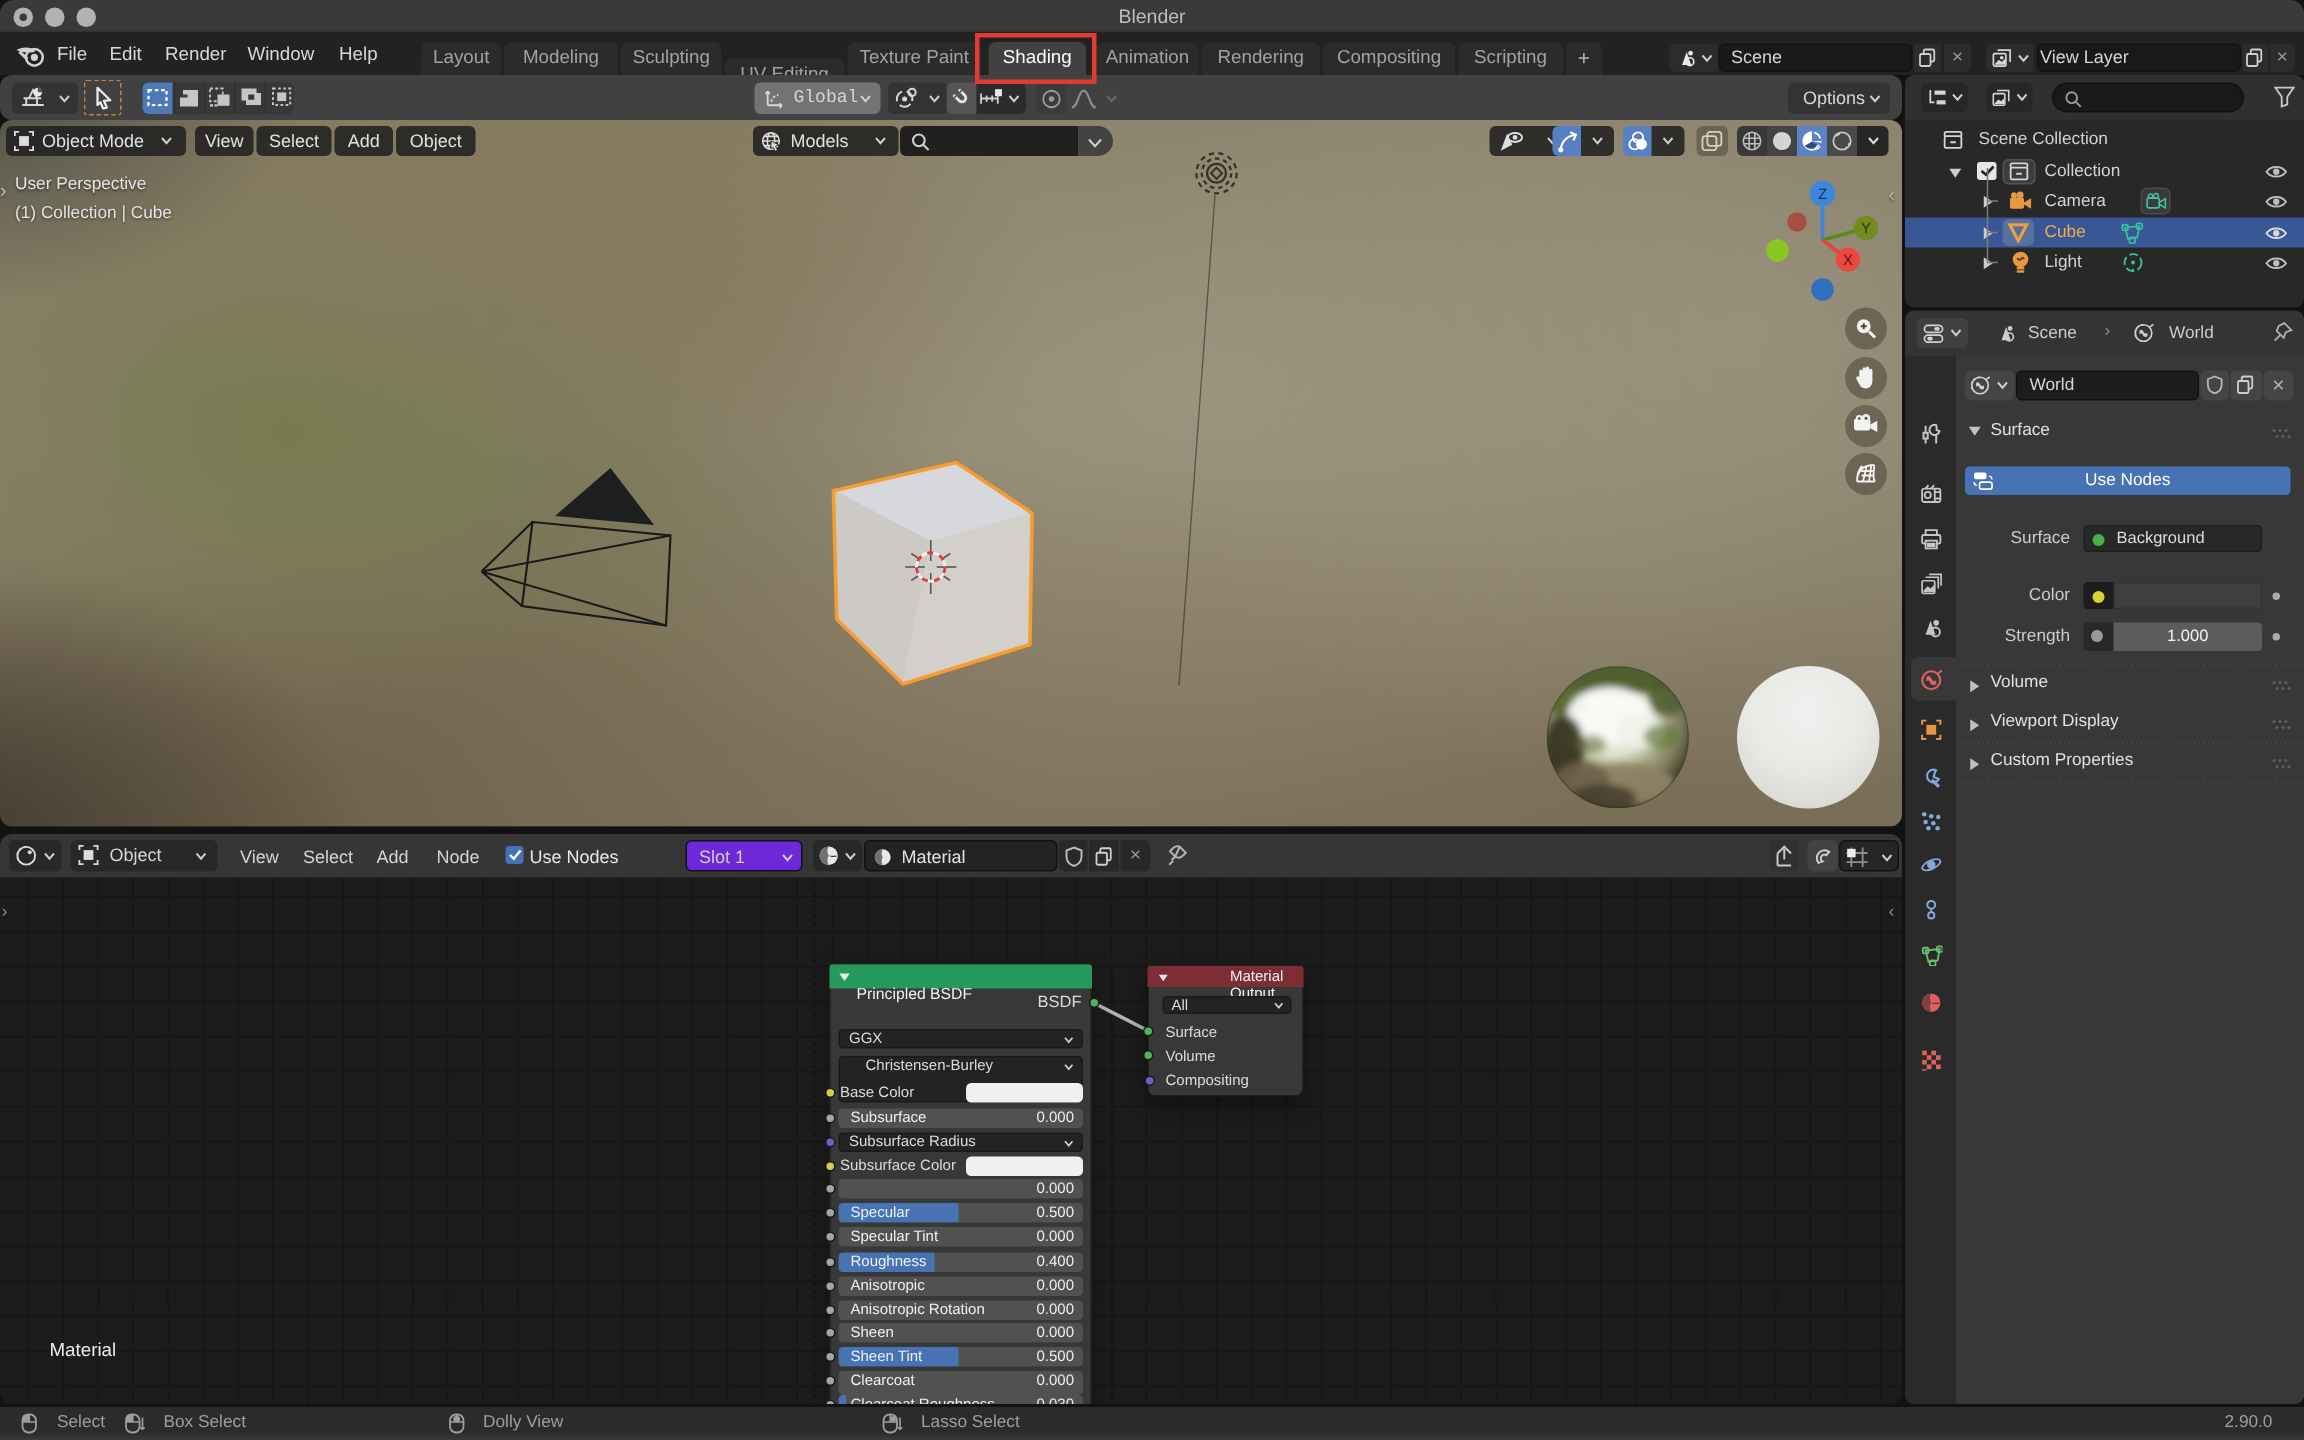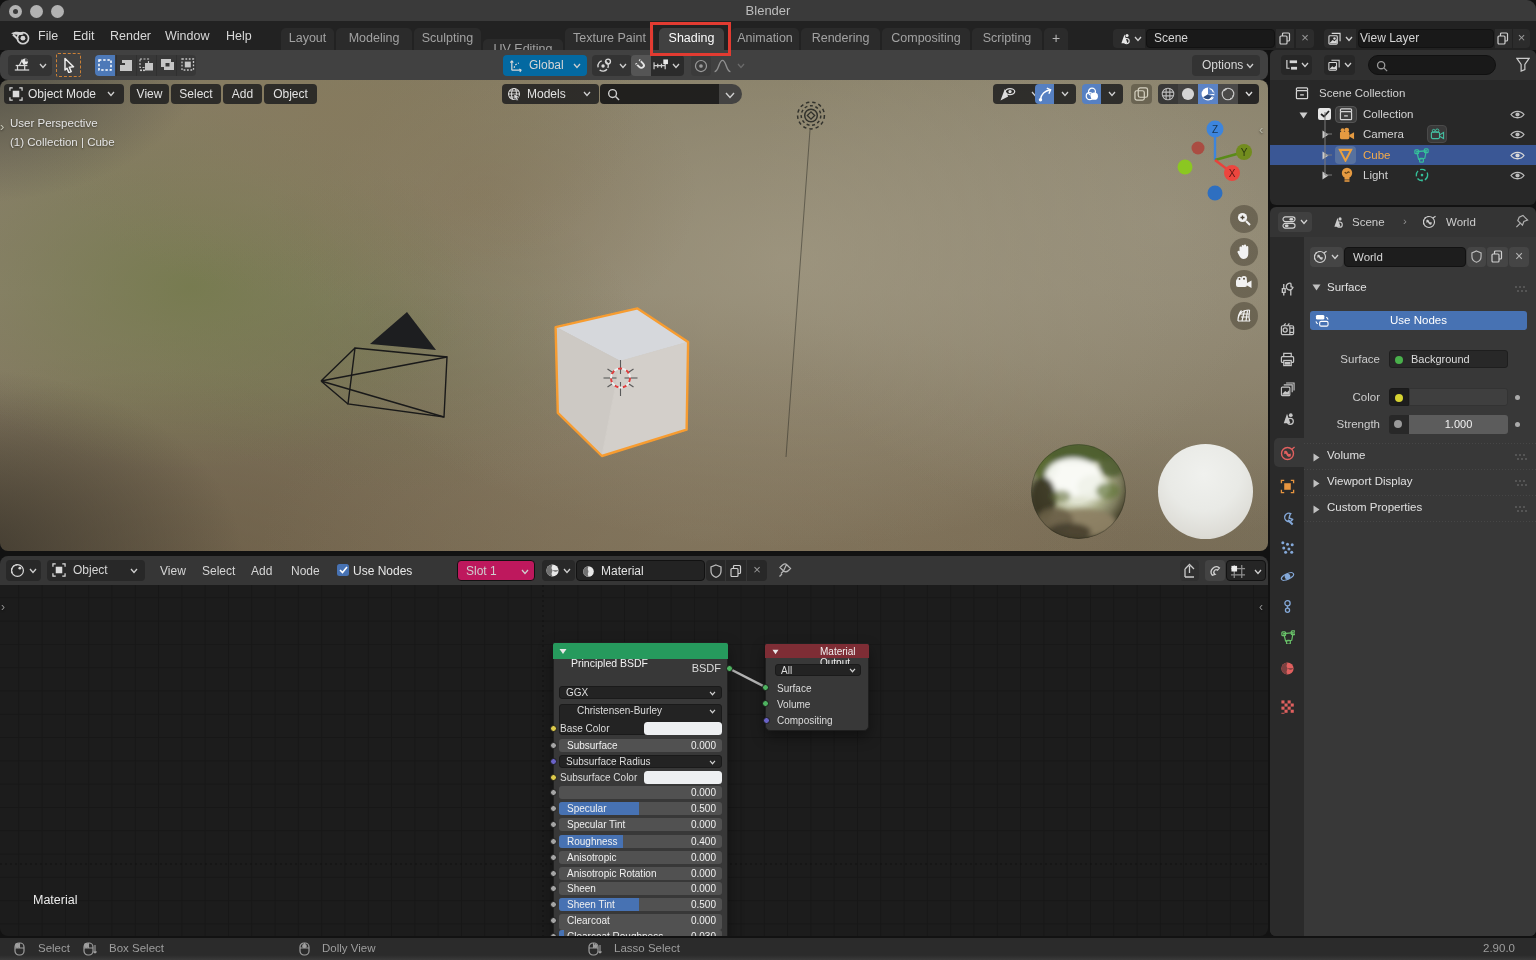"Global" div.pill { background: #0369a1 -> #737373; font-family: none -> Liberation Mono, monospace }
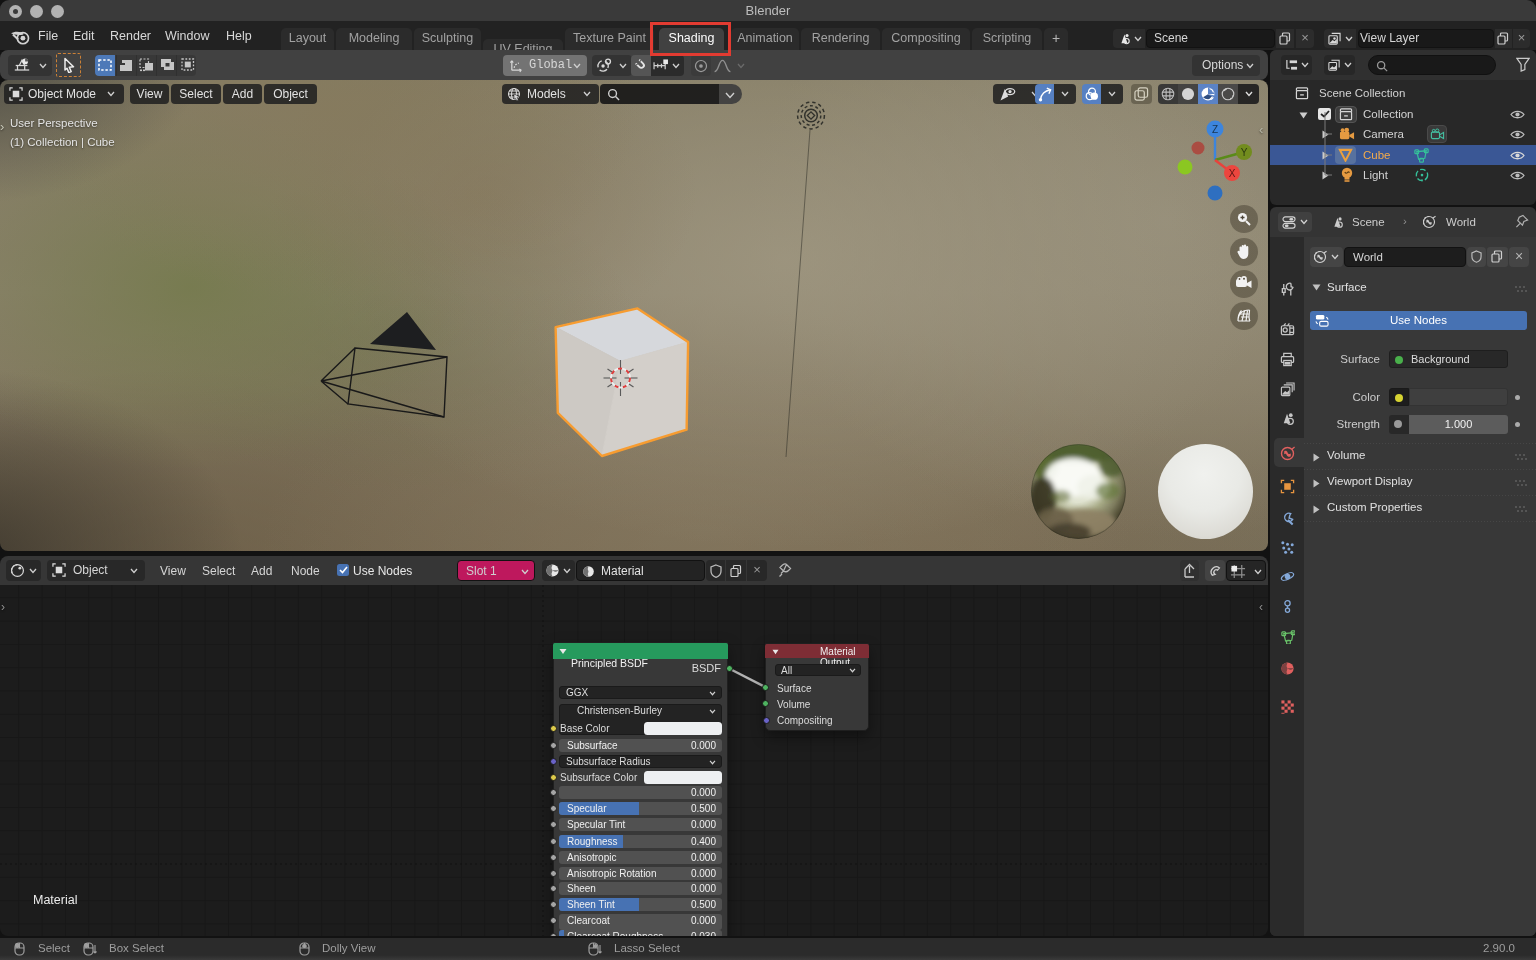"Slot 1" div.fld { background: #be185d -> #6d28d9 }
